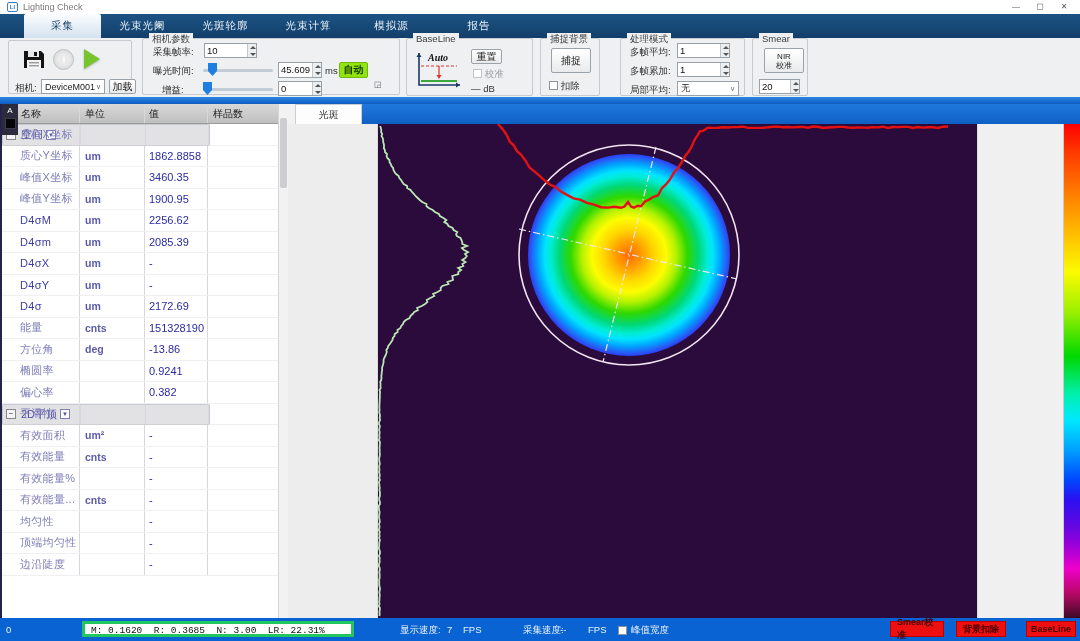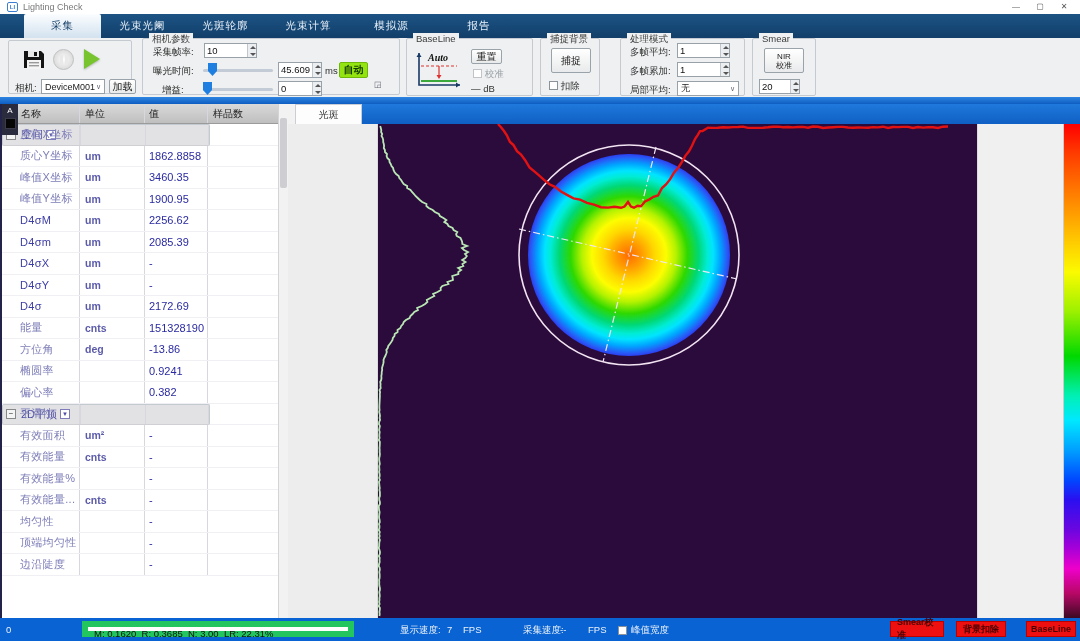"Smear" div.group { width: 64px -> 56px }
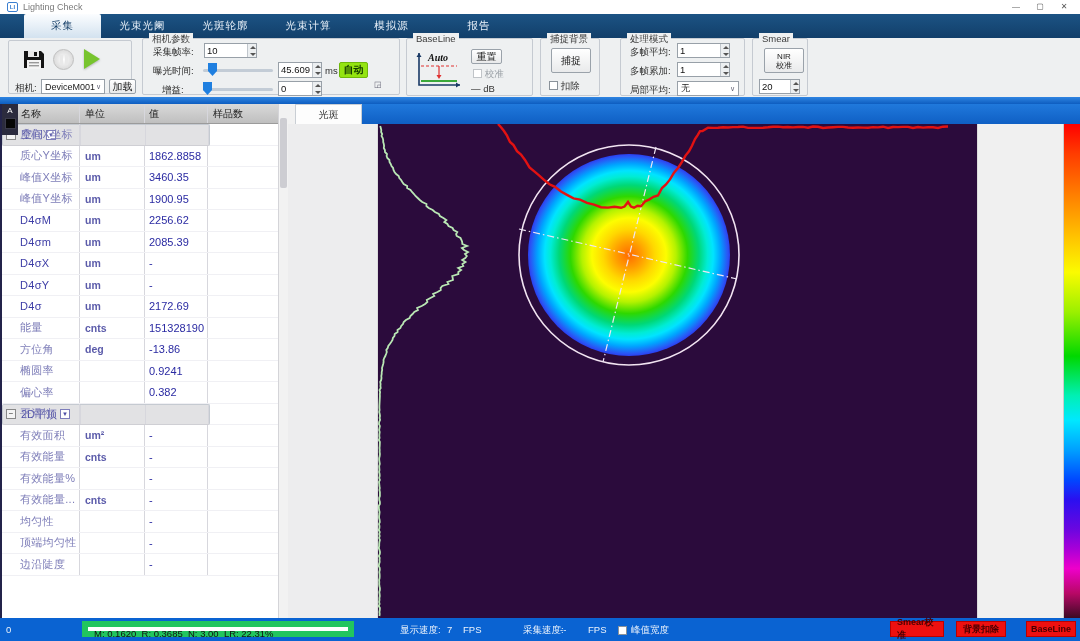"M: 0.1620 R: 0.3685 N:" .sb-metrics { border: 6px solid #22c55e -> 3px solid #22c55e; font-family: Liberation Sans, sans-serif -> Liberation Mono, monospace }
